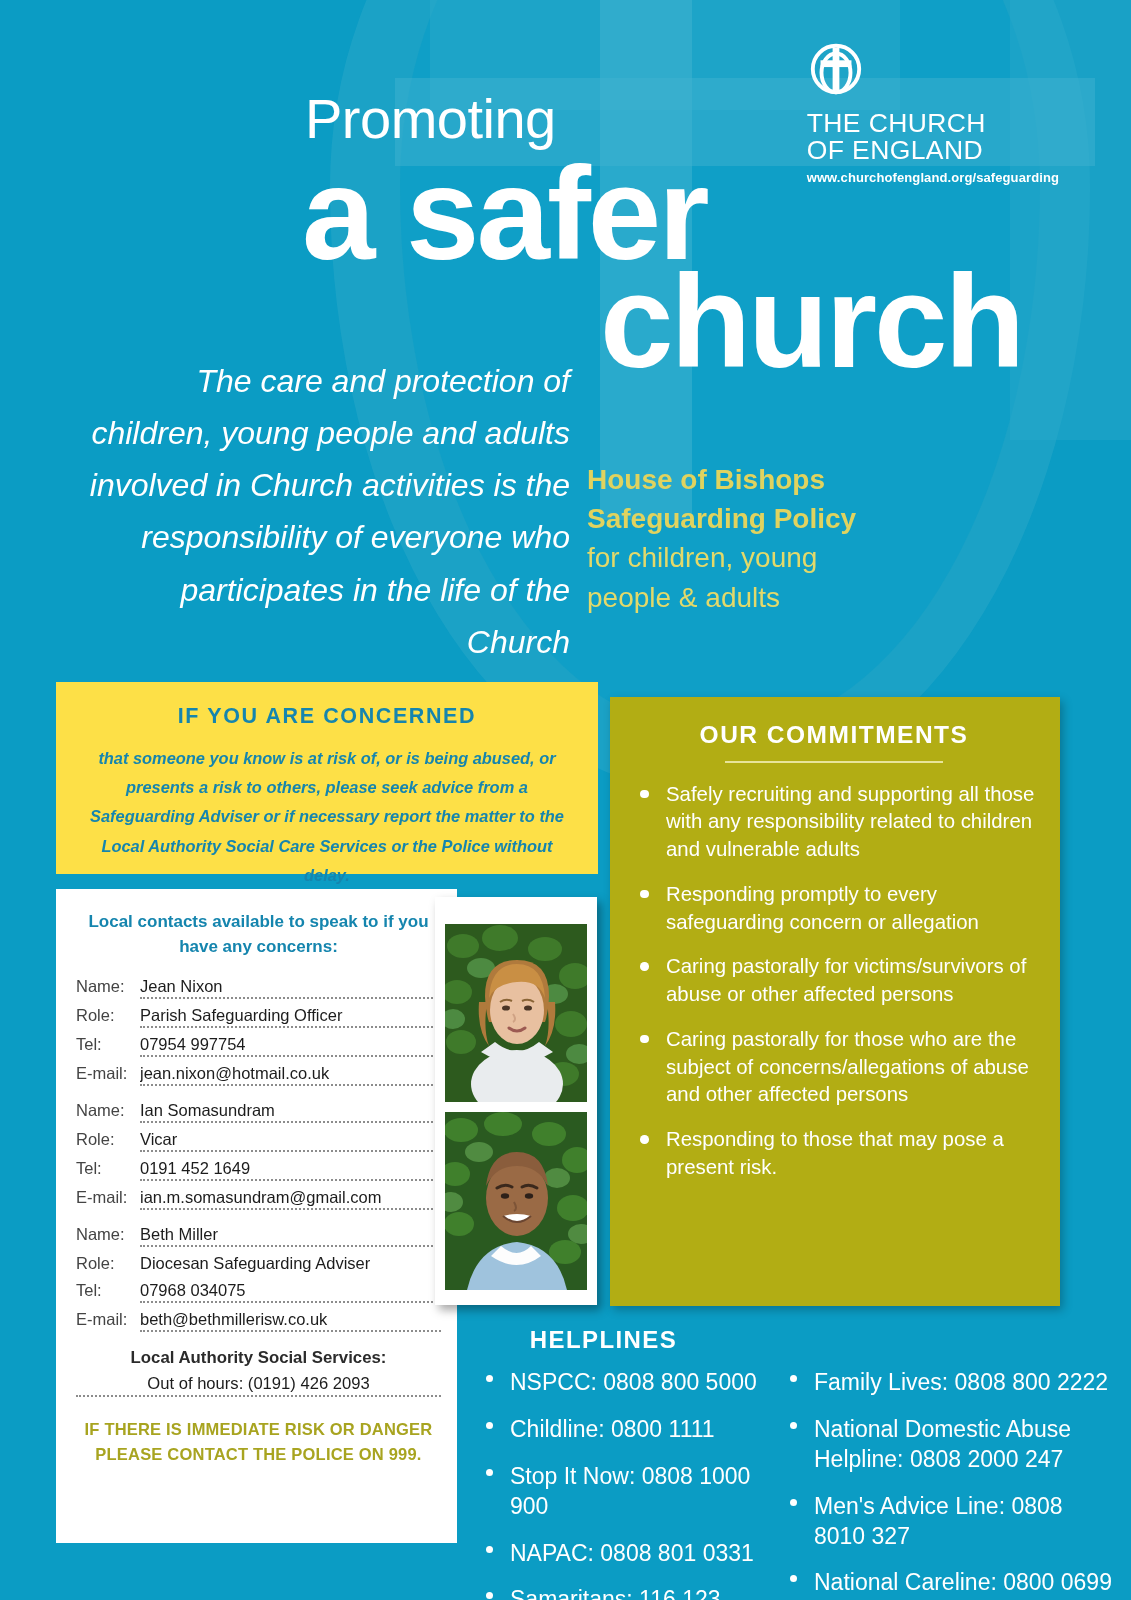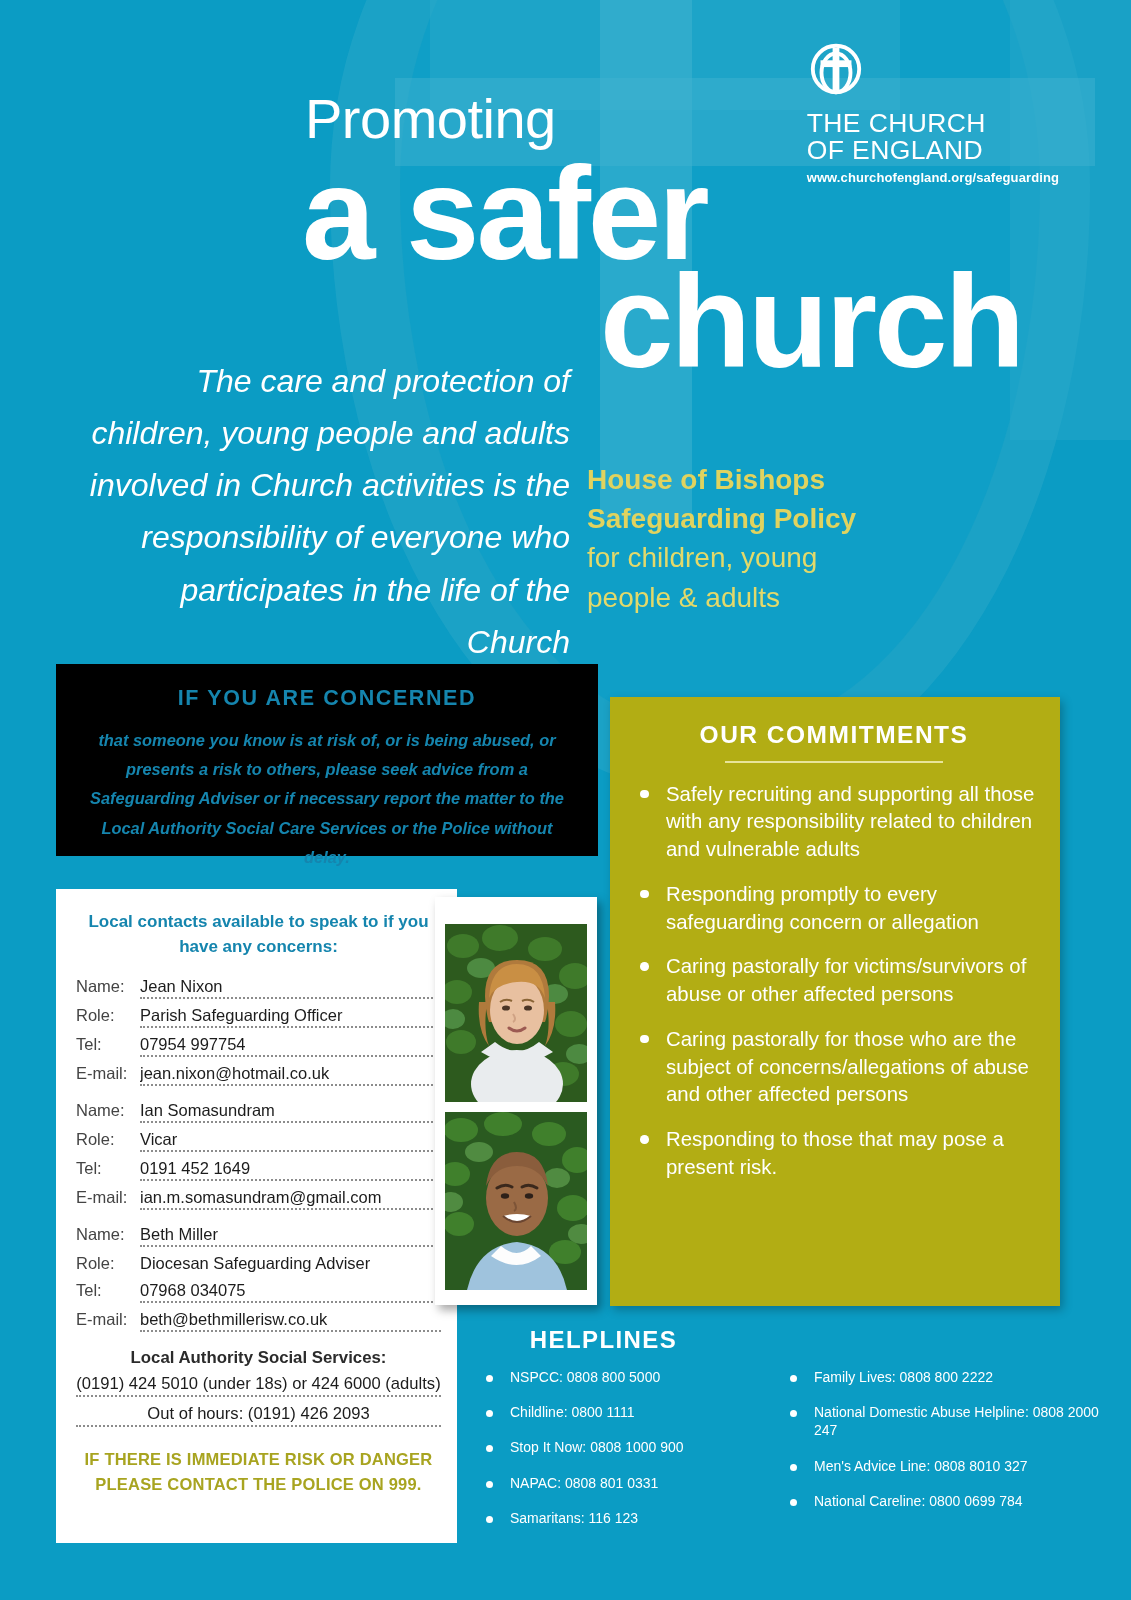"IF YOU ARE CONCERNED" .concerned { background: #000000 -> #fde047; top: 664px -> 682px }
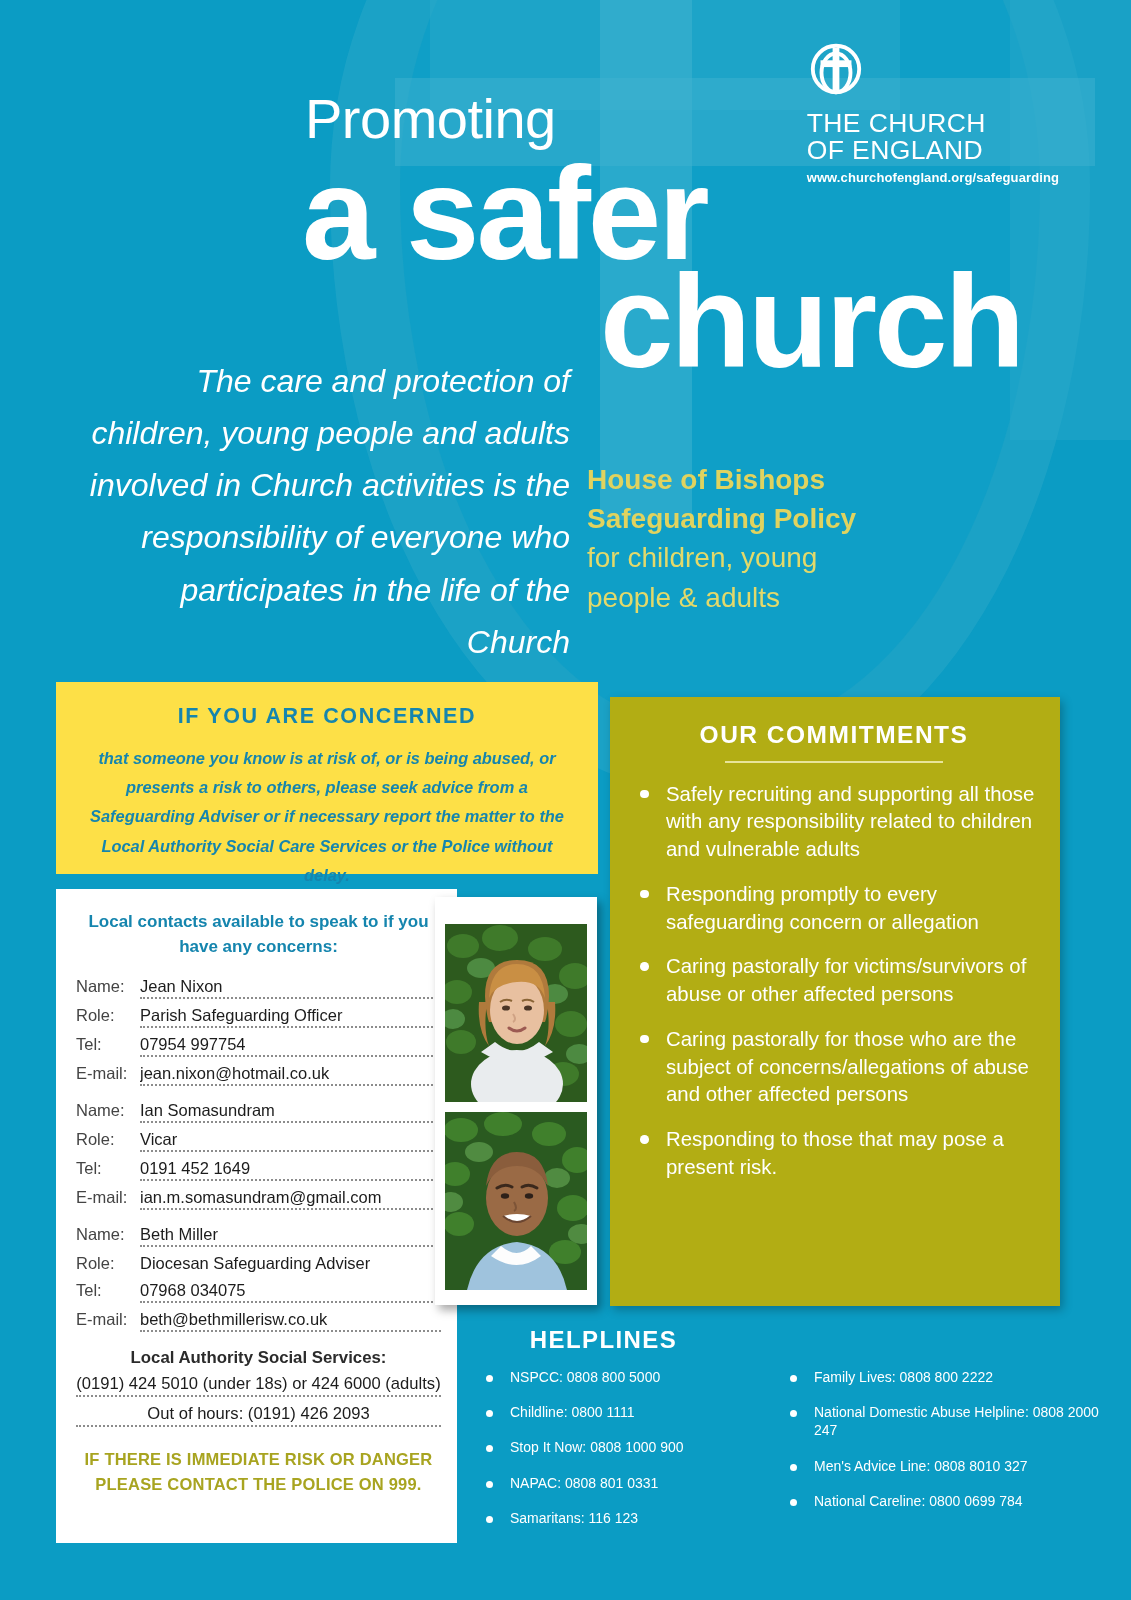"(0191) 424 5010 (under 18s)" div.la-line { html: <div>(0191) 424 5010 (under 18s) or 424 6000 (adults)</div> -> none }
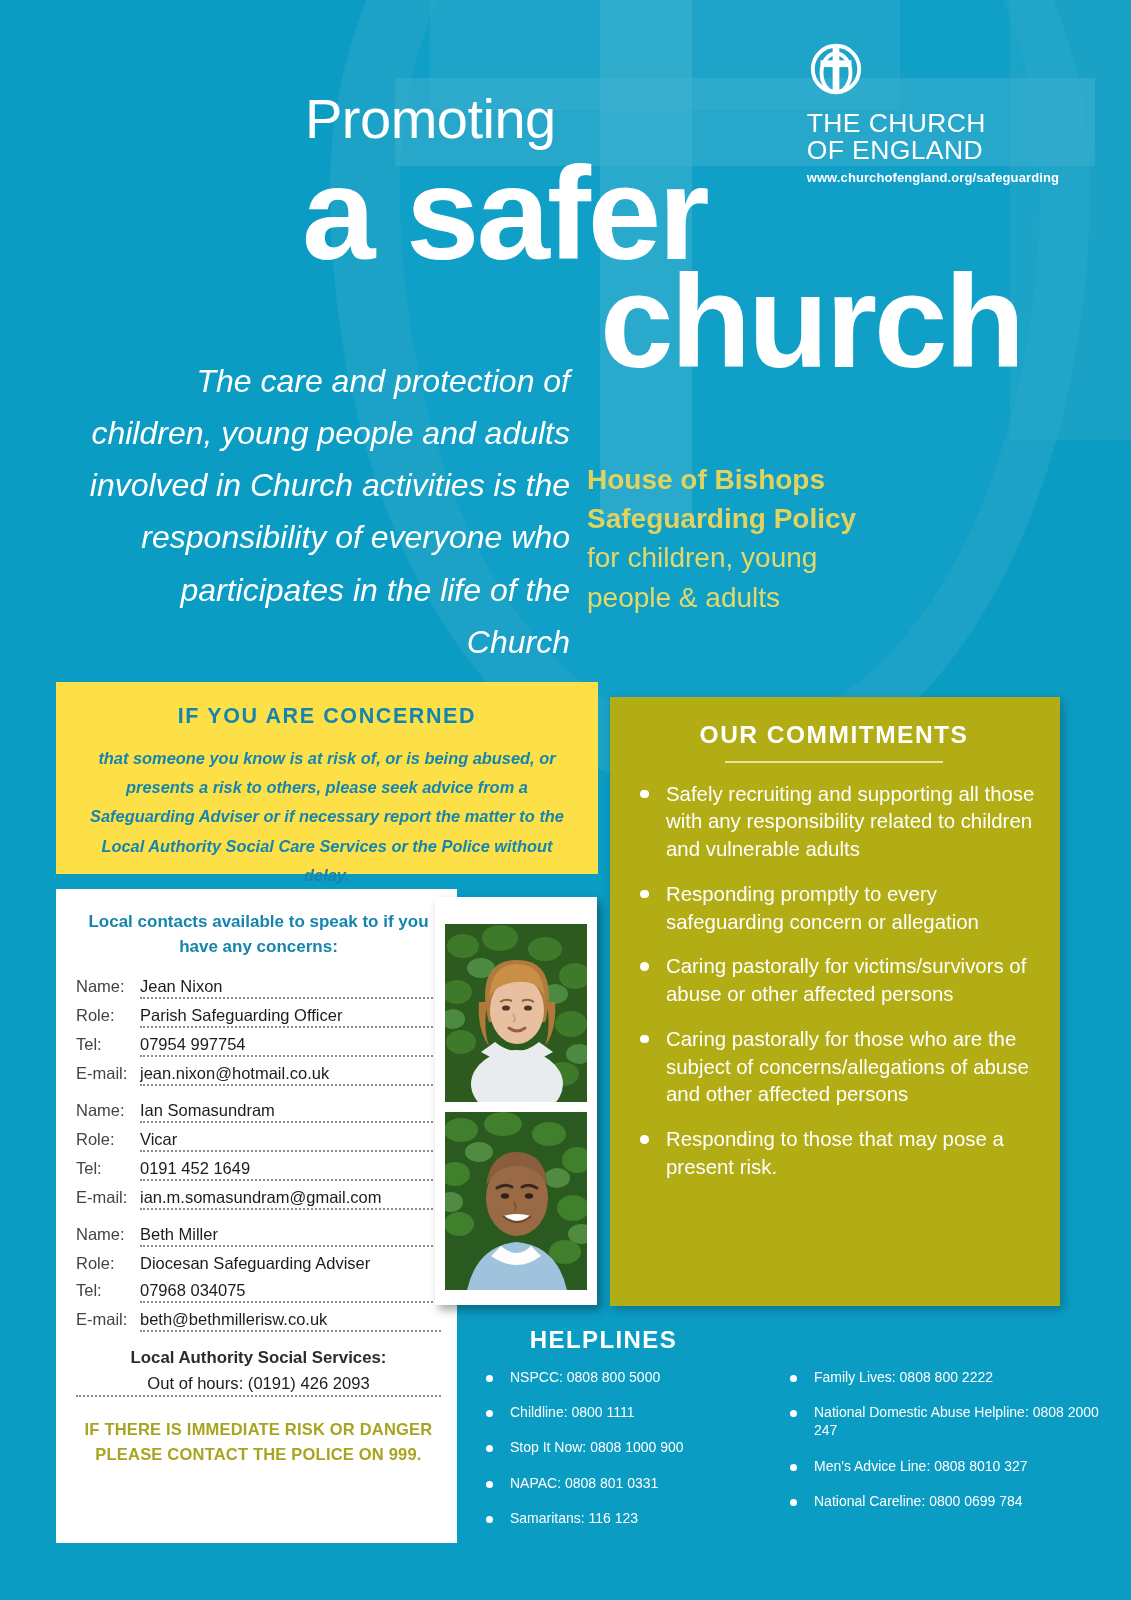"NSPCC: 0808 800 5000" .hl-col li { font-size: 14px -> 23px }
